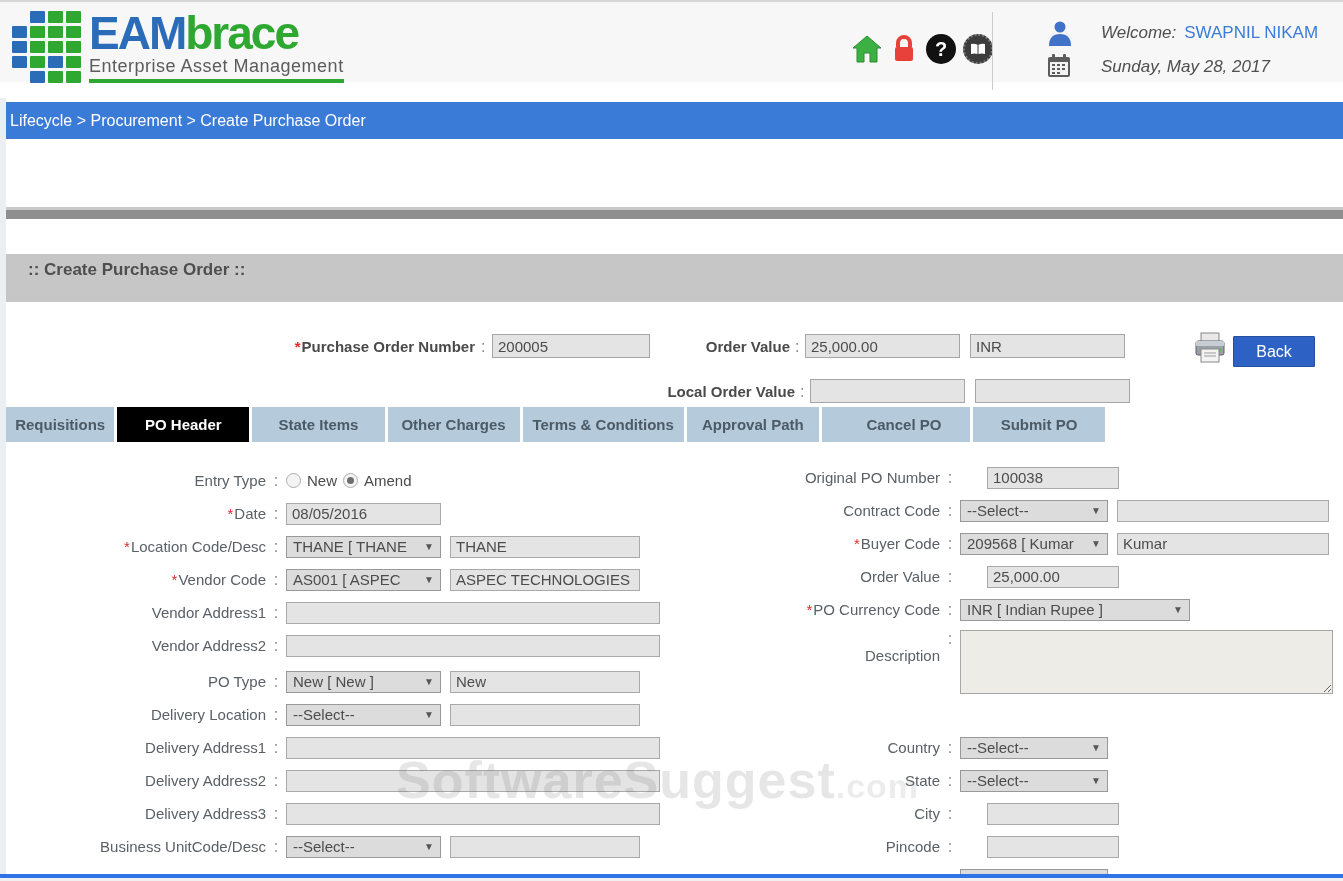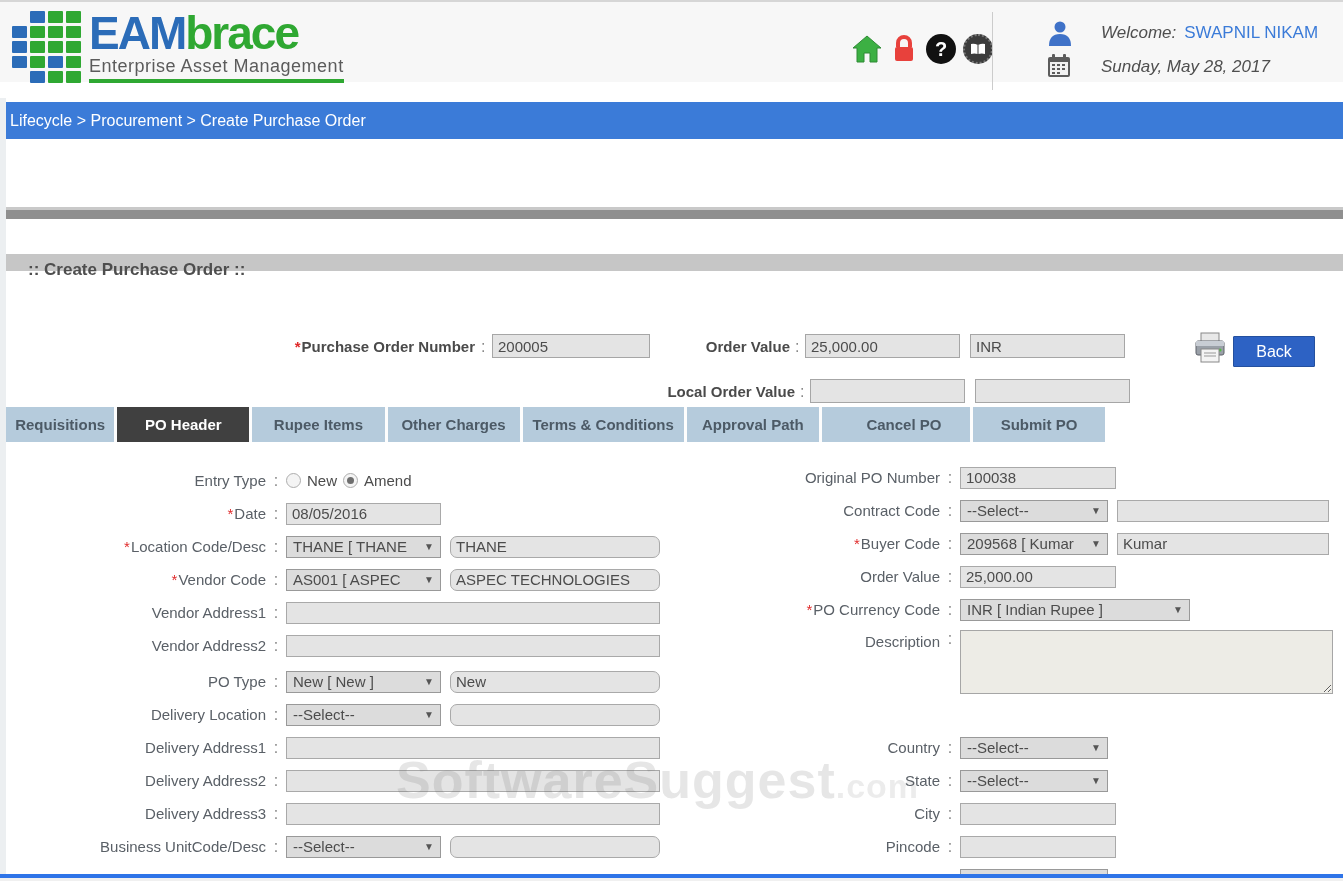":: Create Purchase Order ::" .page-title { height: 17px -> 48px }
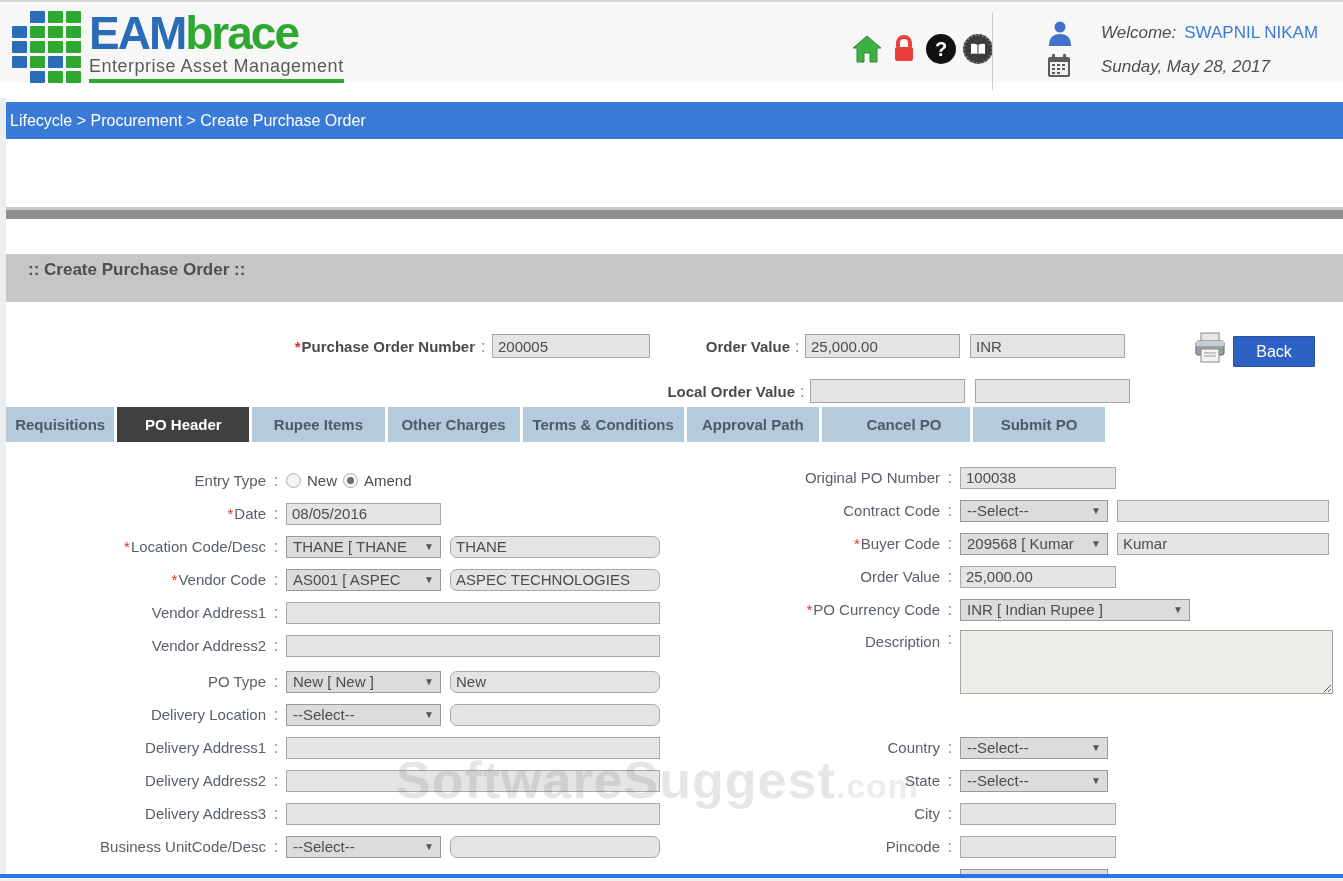"PO Header" .tab.active { background: #404040 -> #000000 }
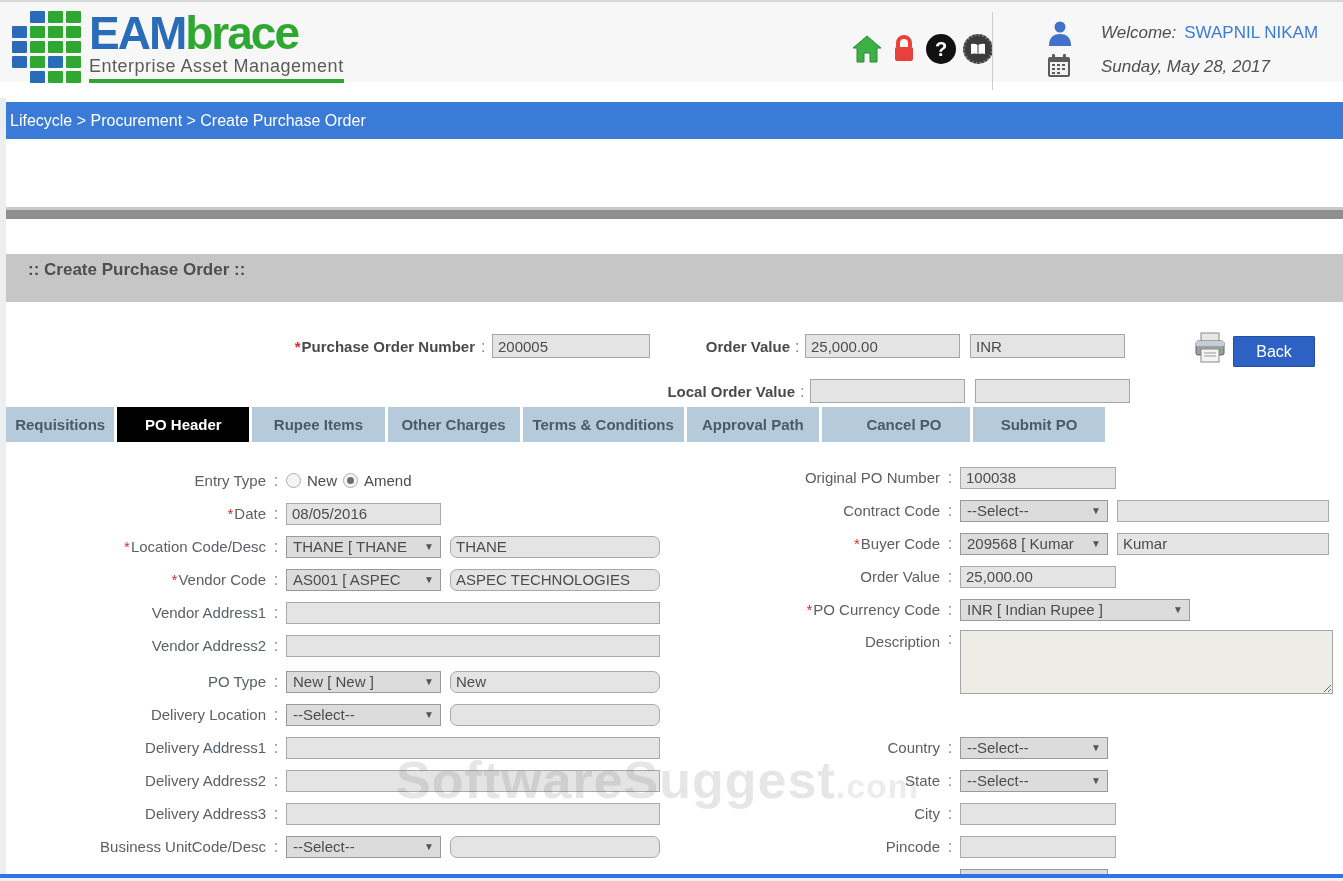"Rupee Items" div.tab { text: Rupee -> State }
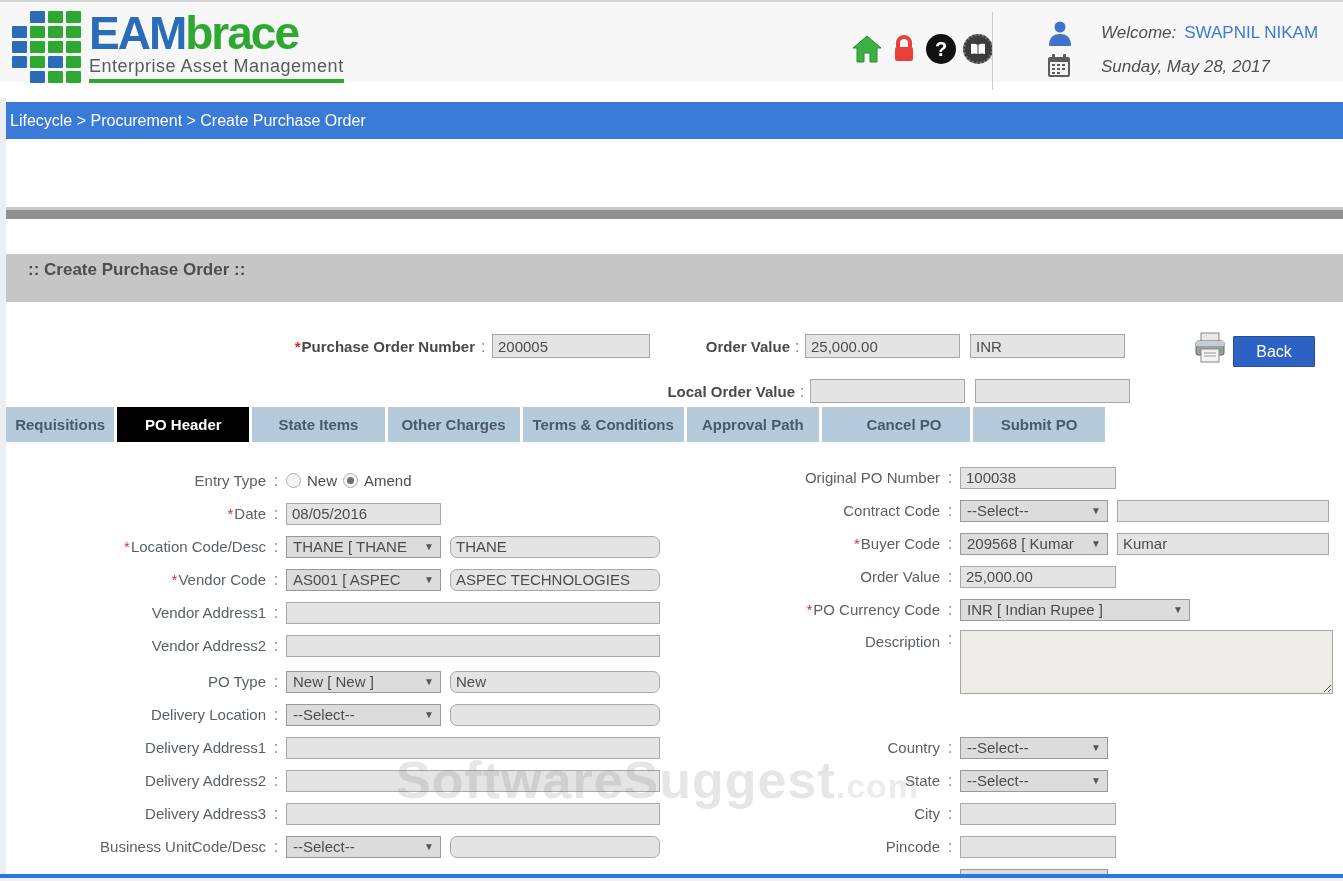"100038" .w153 { margin-left: none -> 27px; width: 156px -> 132px }
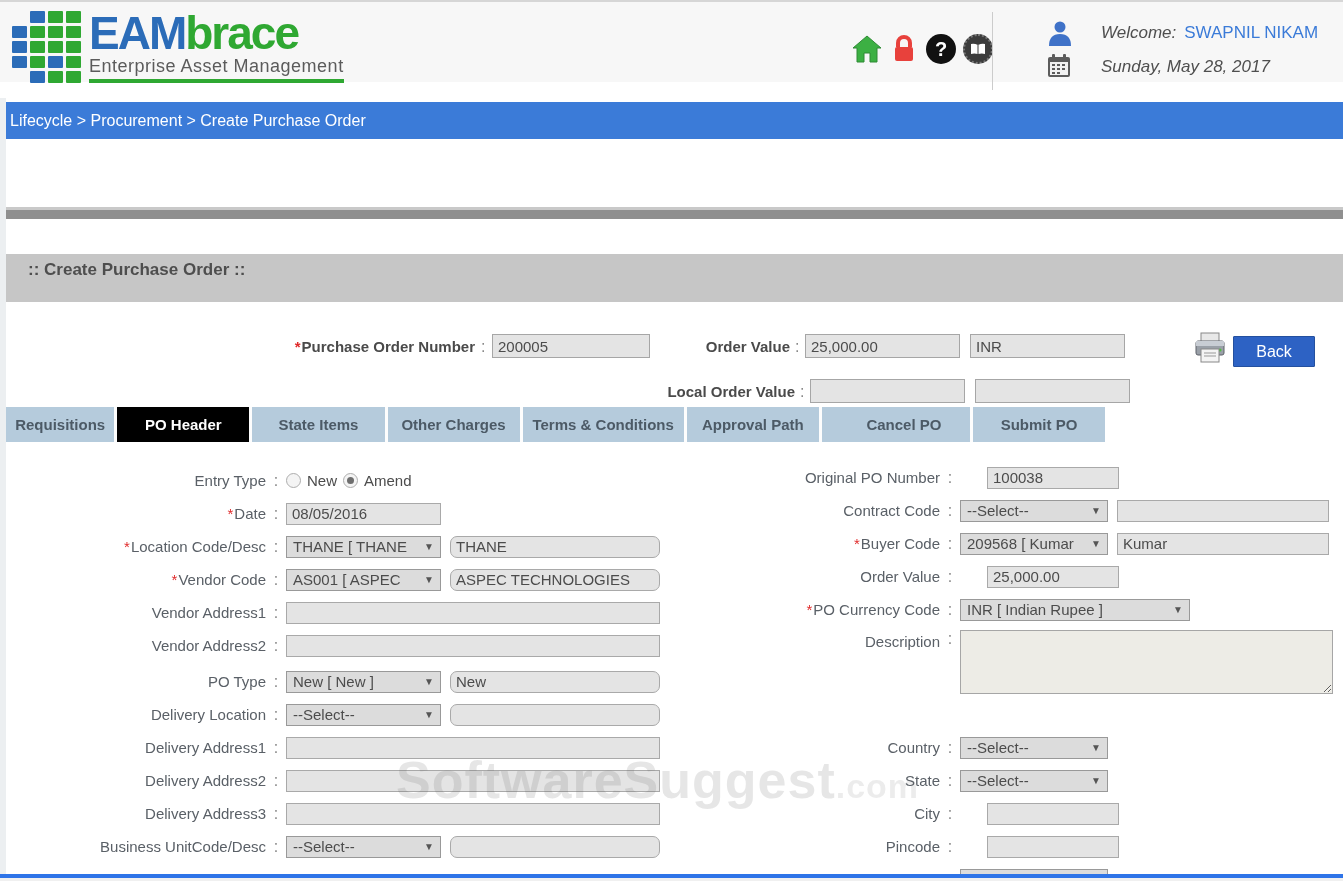"THANE" .w210 { border-radius: 7px -> none; width: 210px -> 190px }
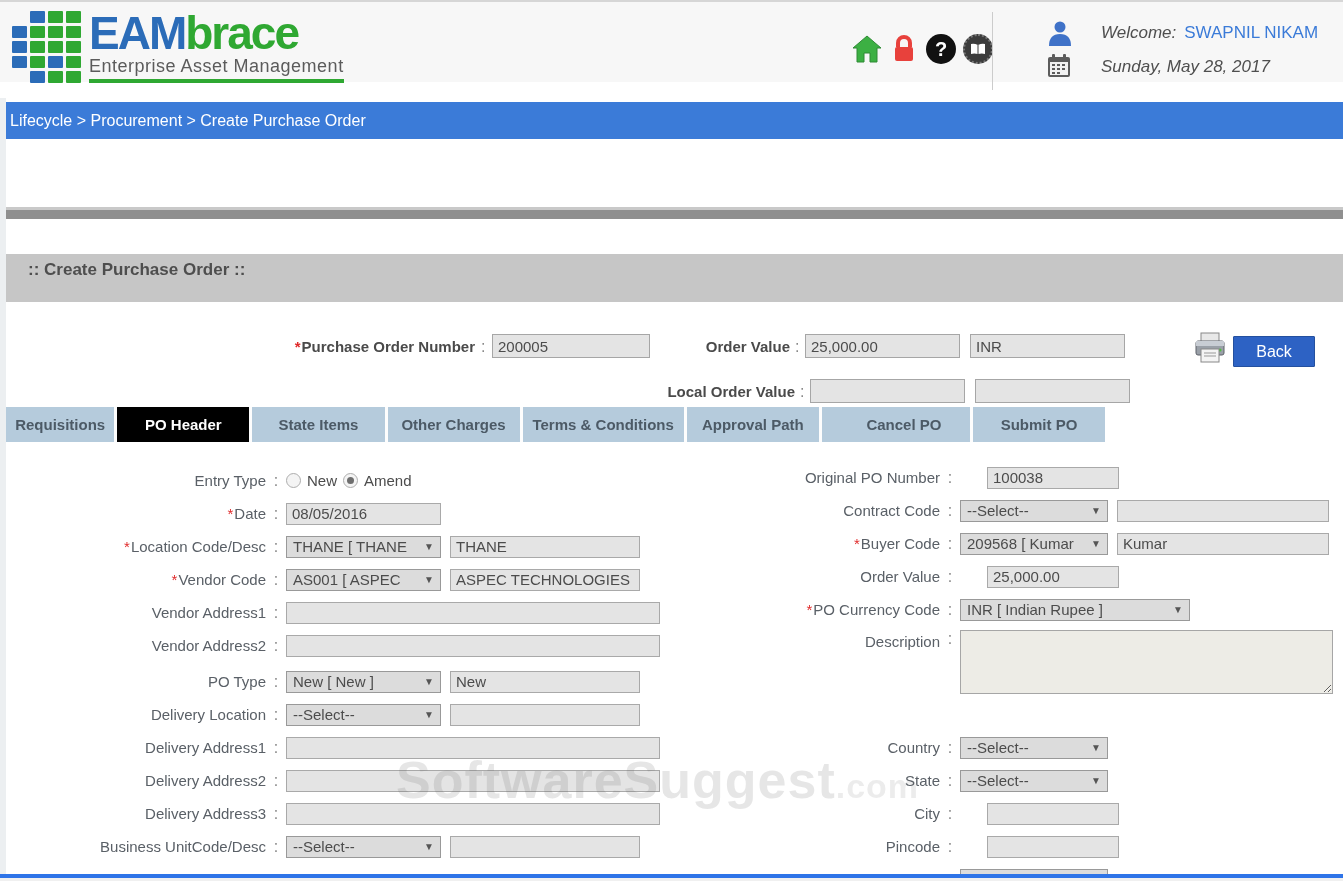"Description" .desc-row .flabel { margin-top: 3px -> 17px }
